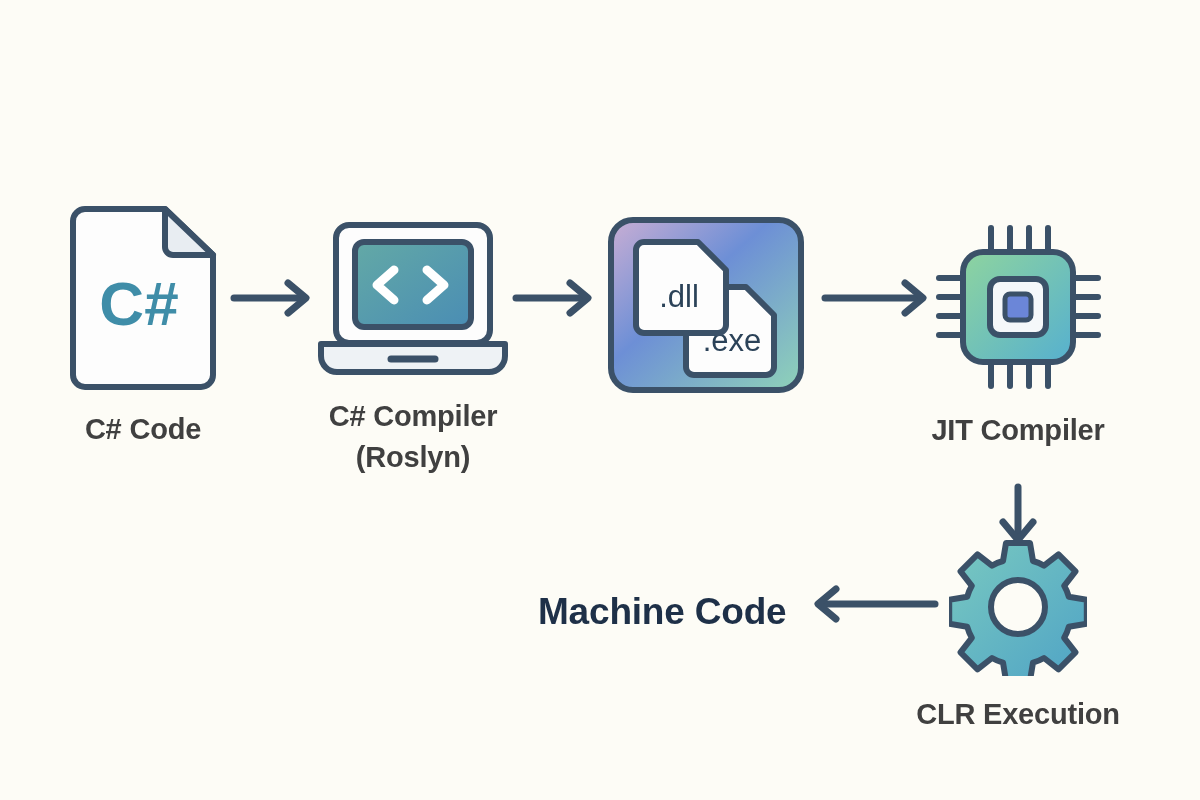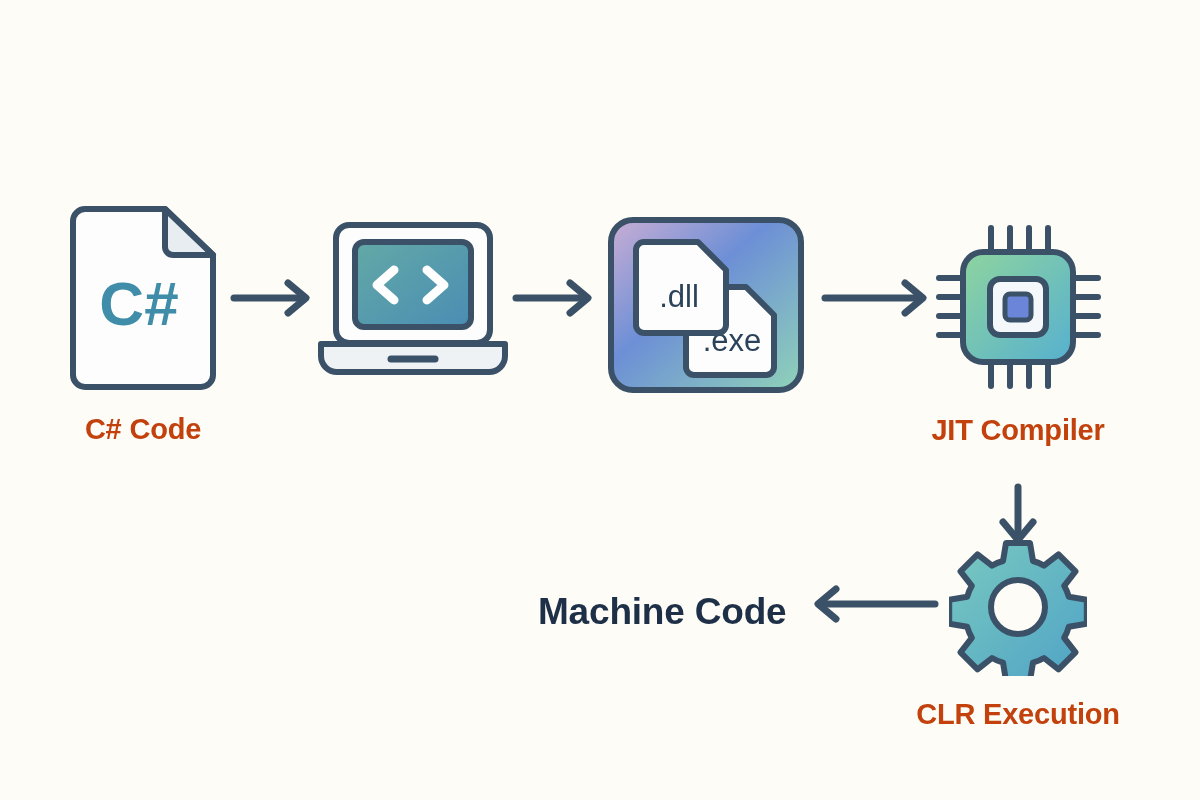"C# Code" .node-label { color: #c2410c -> #404040 }
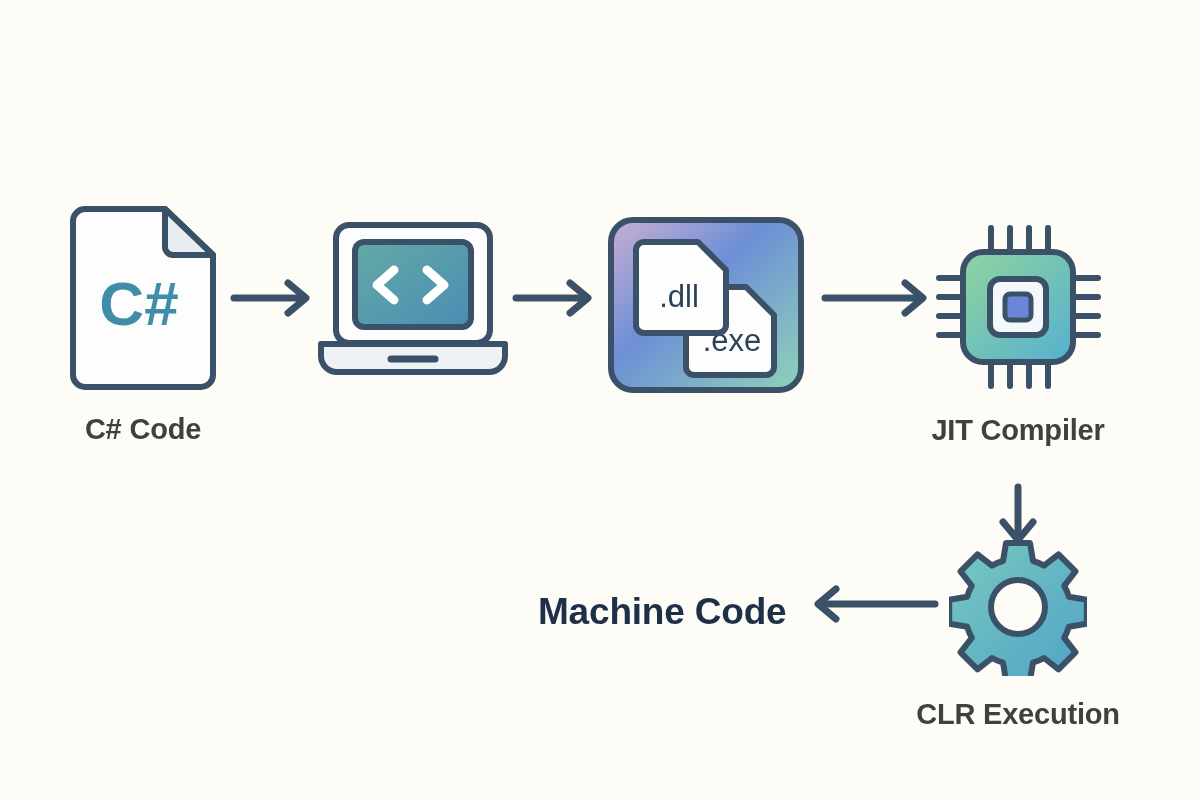"C# Compiler" div.node-label { html: none -> <div>C# Compiler (Roslyn)</div> }
